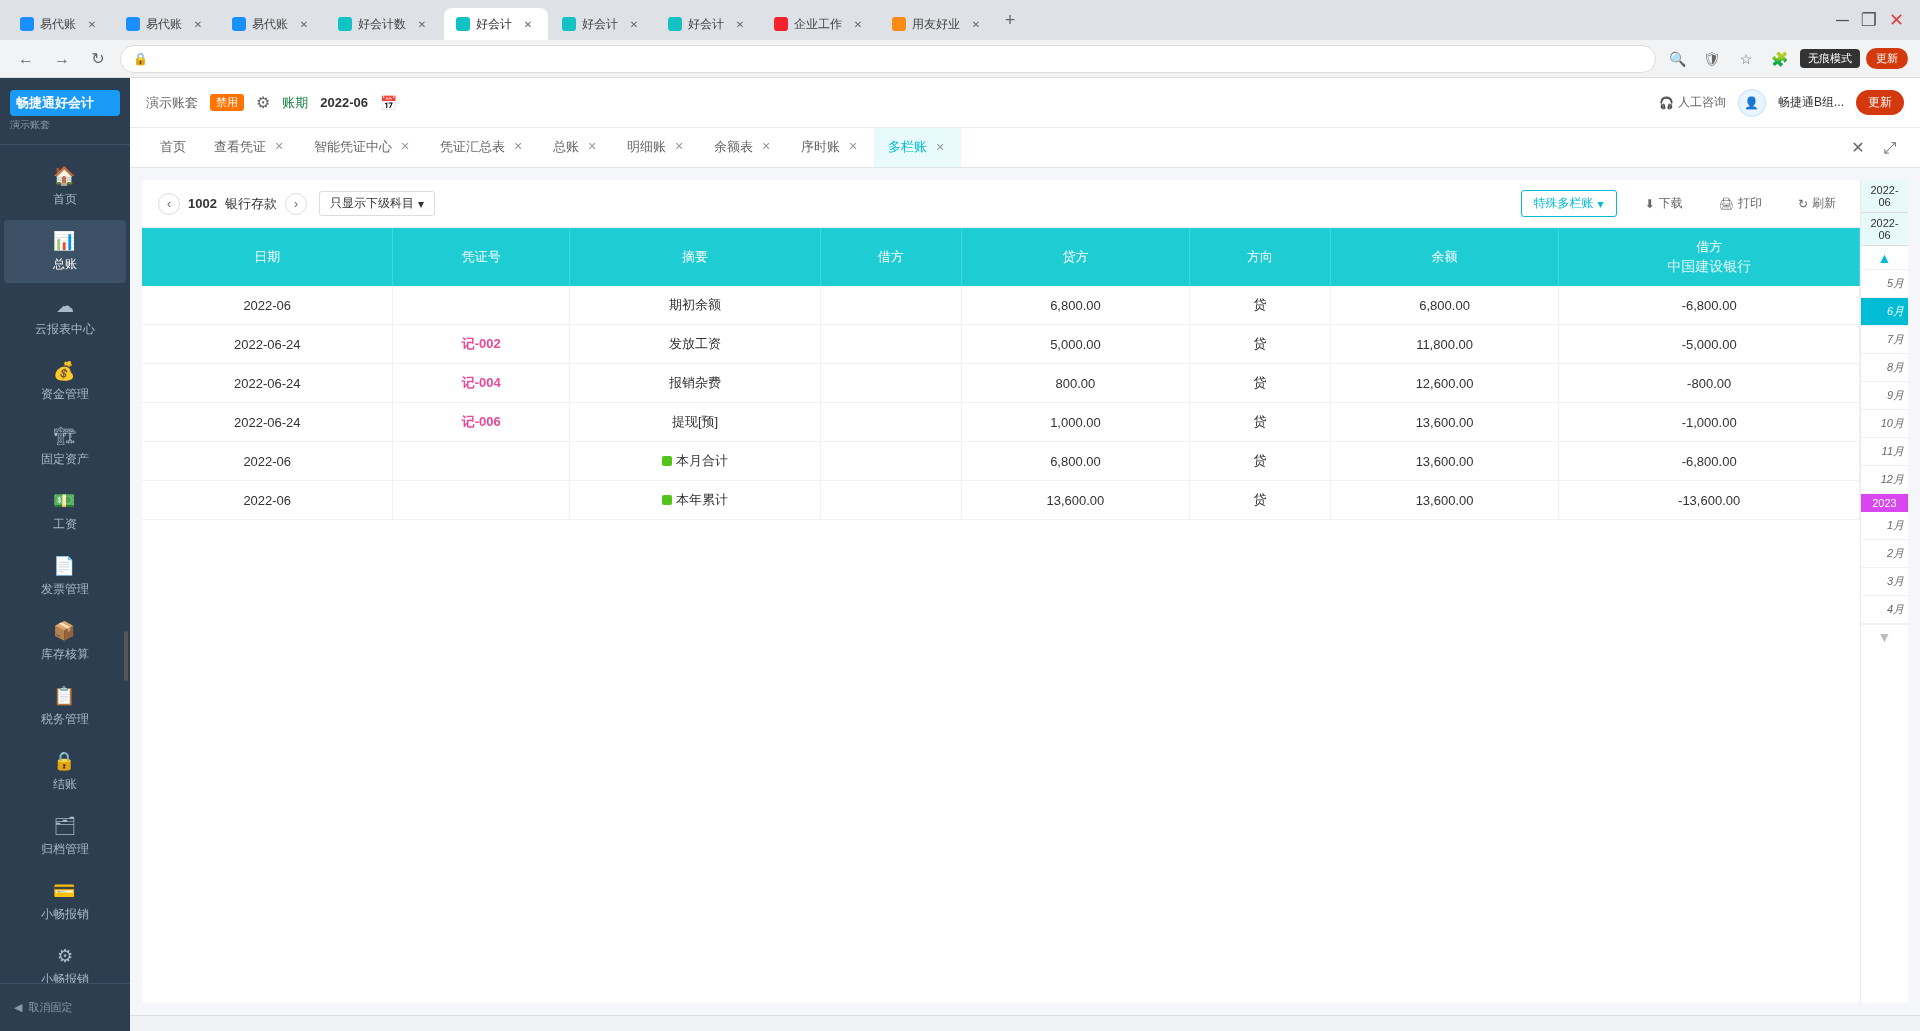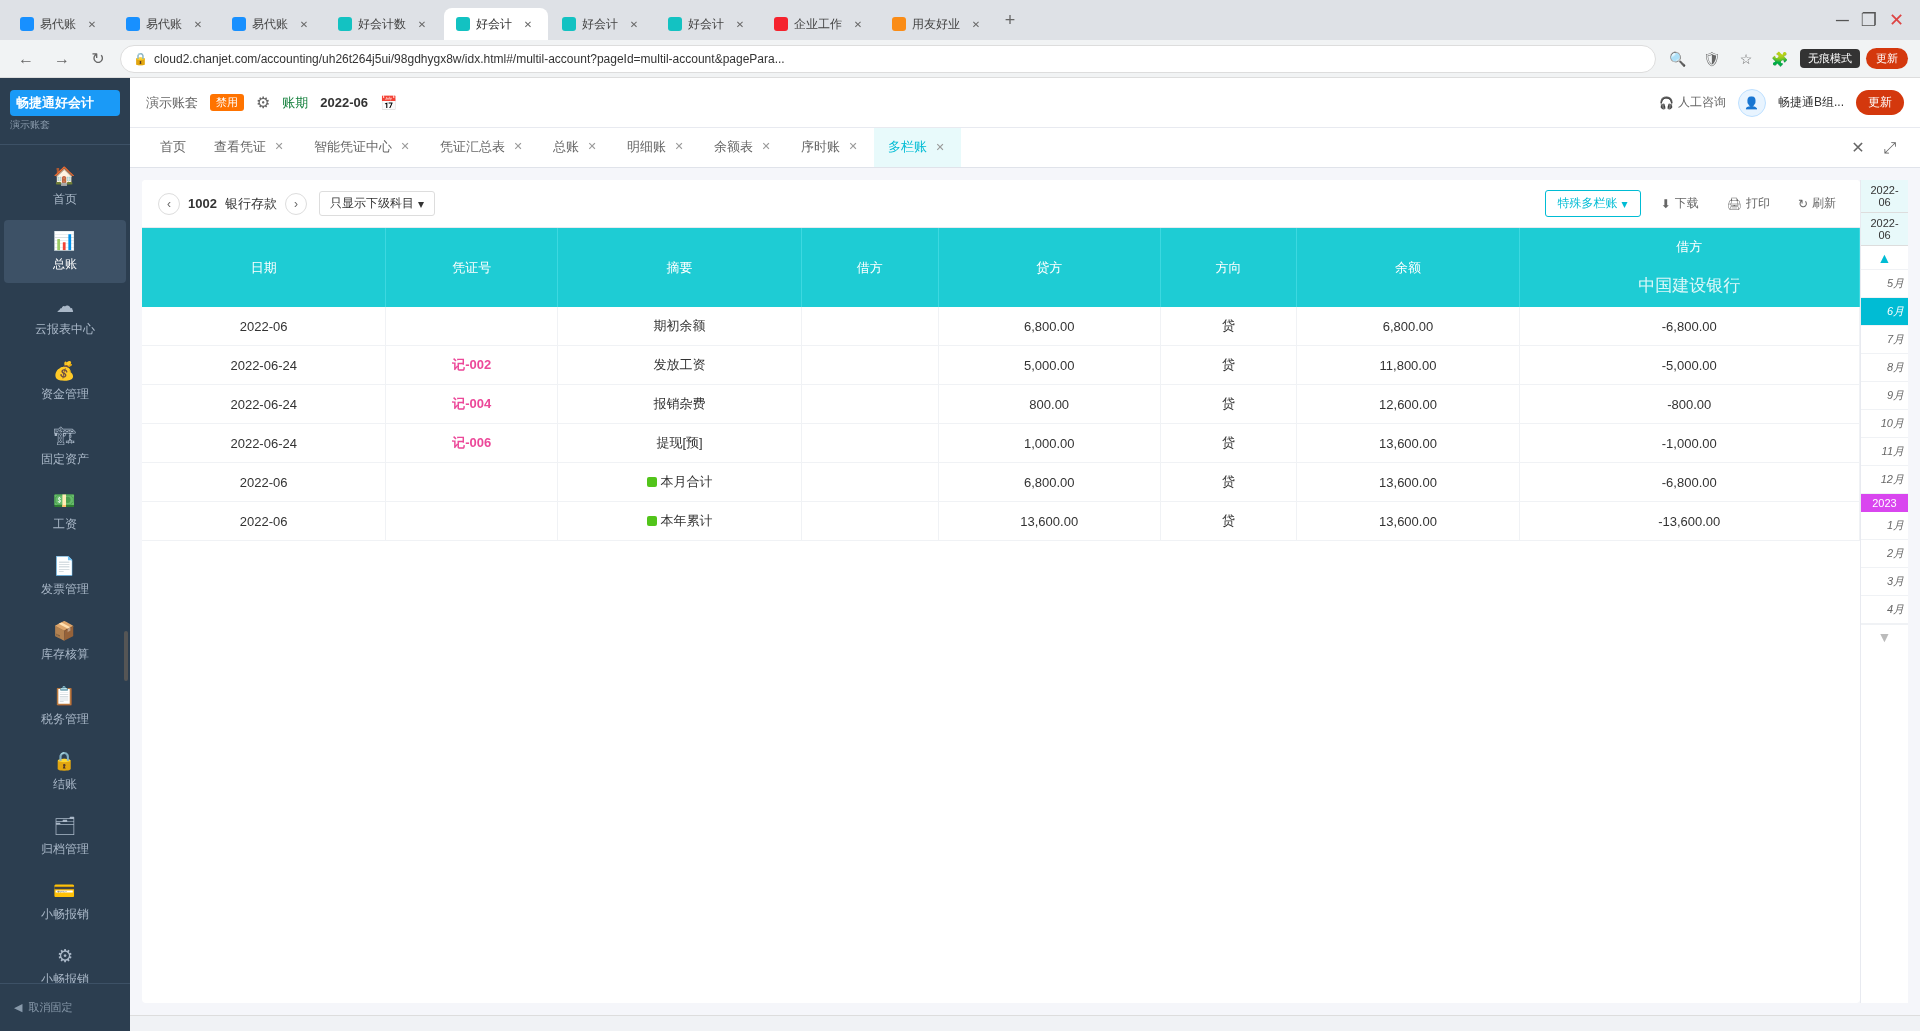"cloud2.chanjet.com/accounting/uh26t264j5" span { html: <span>cloud2.chanjet.com/accounting/uh26t264j5ui/98gdhygx8w/idx.html#/multil-account?pageId=multil-account&amp;pagePara...</span> -> none }
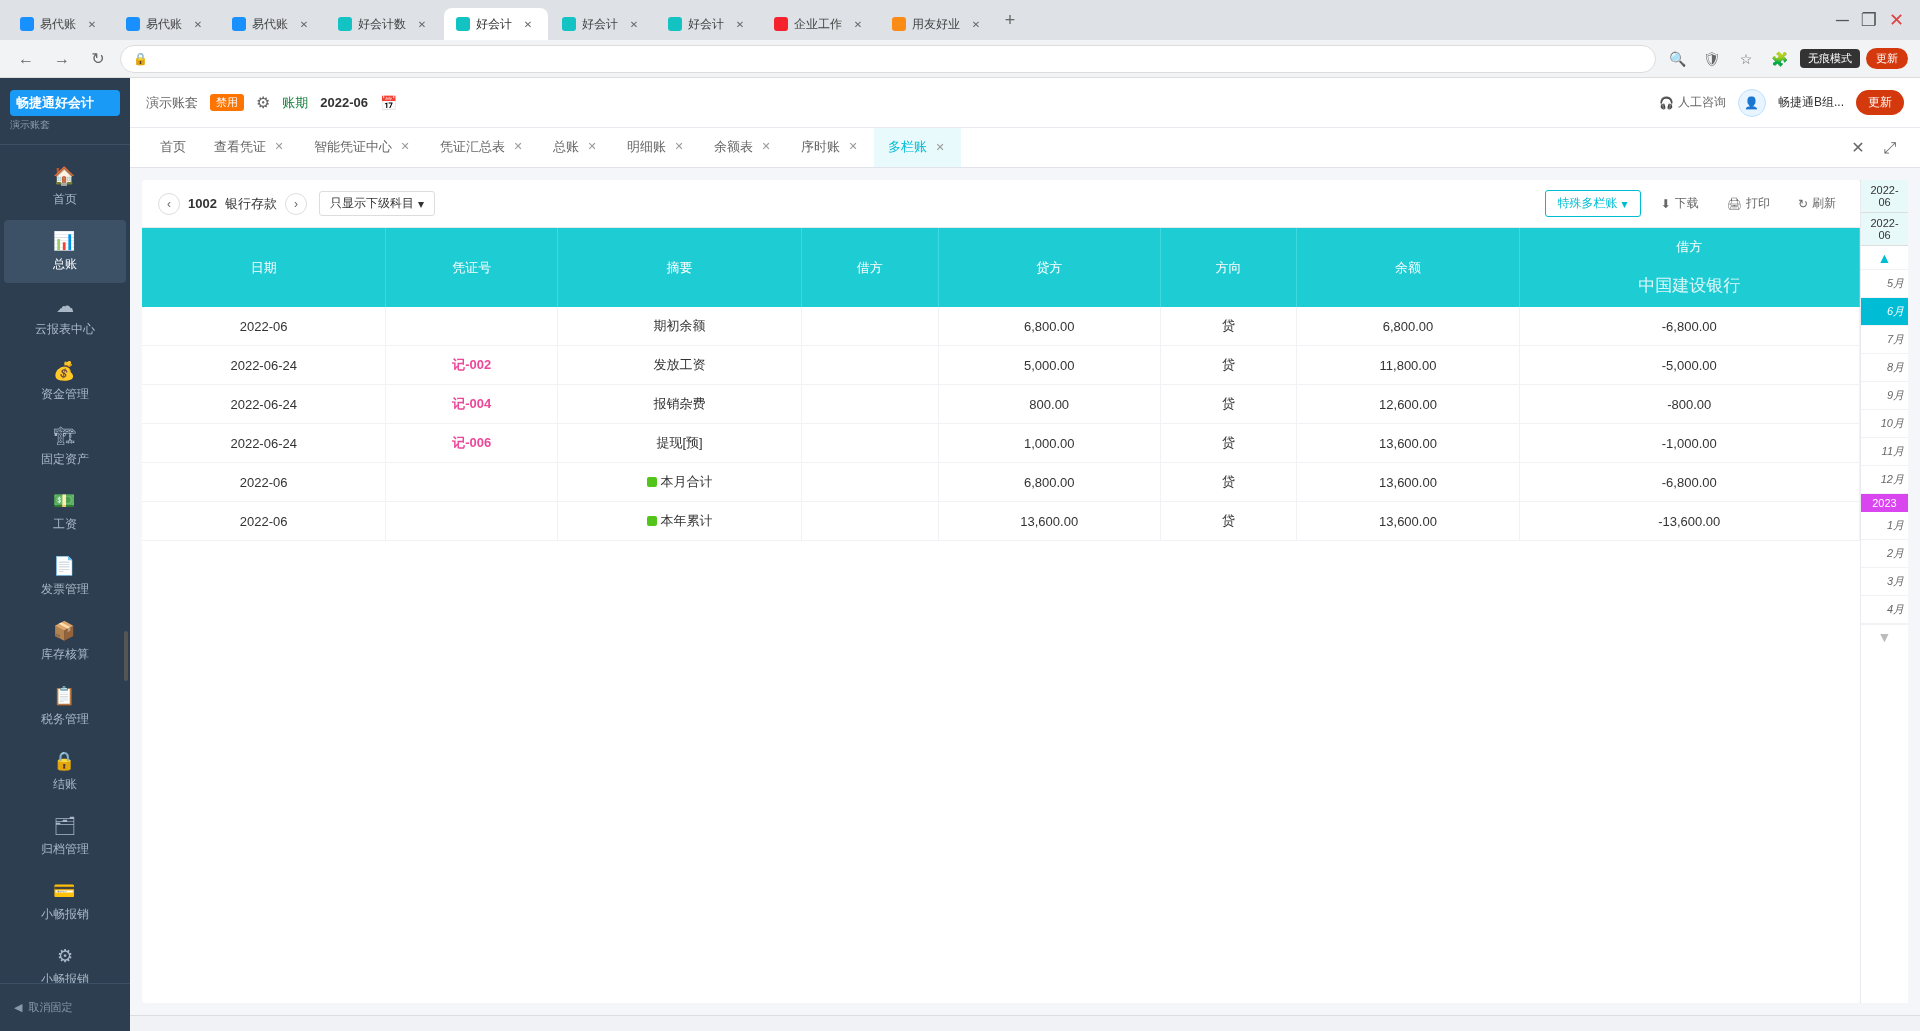"特殊多栏账" .toolbar-right { gap: 12px -> 20px }
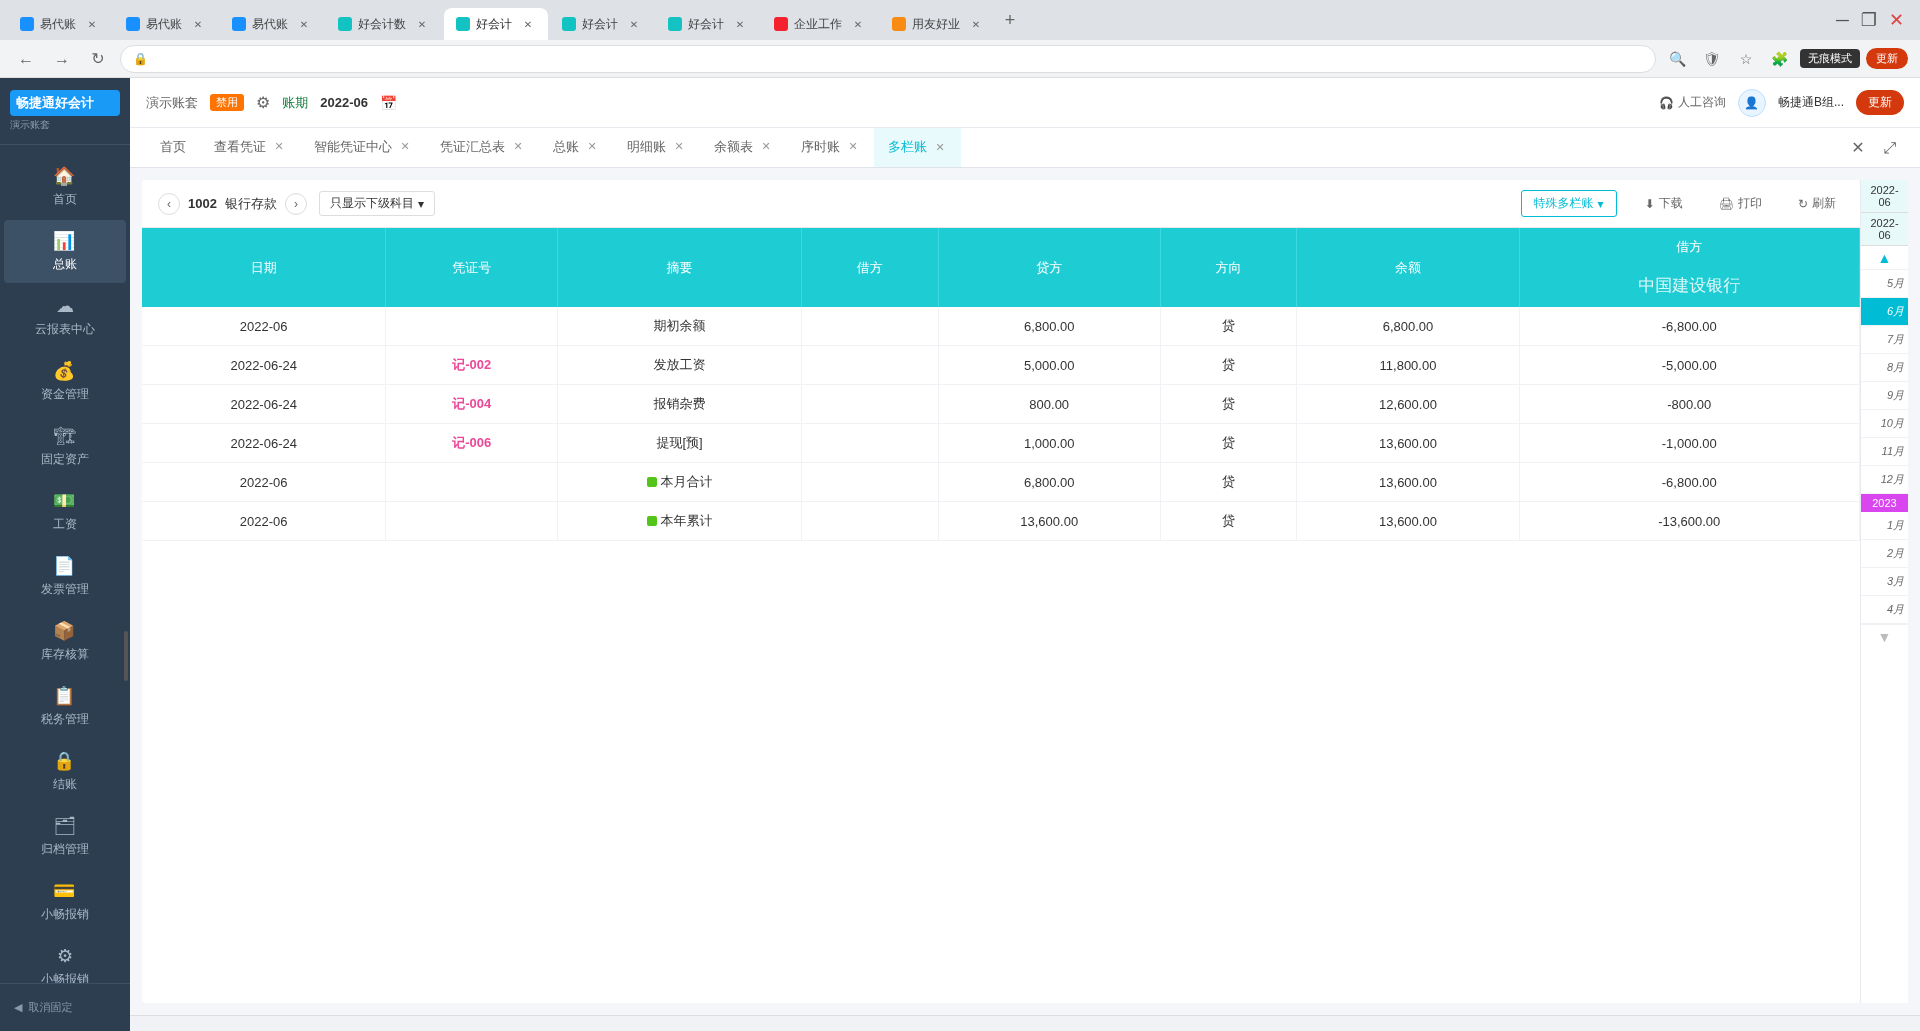"中国建设银行" .th-sub { font-size: 17px -> 14px; margin-top: 18px -> 2px }
